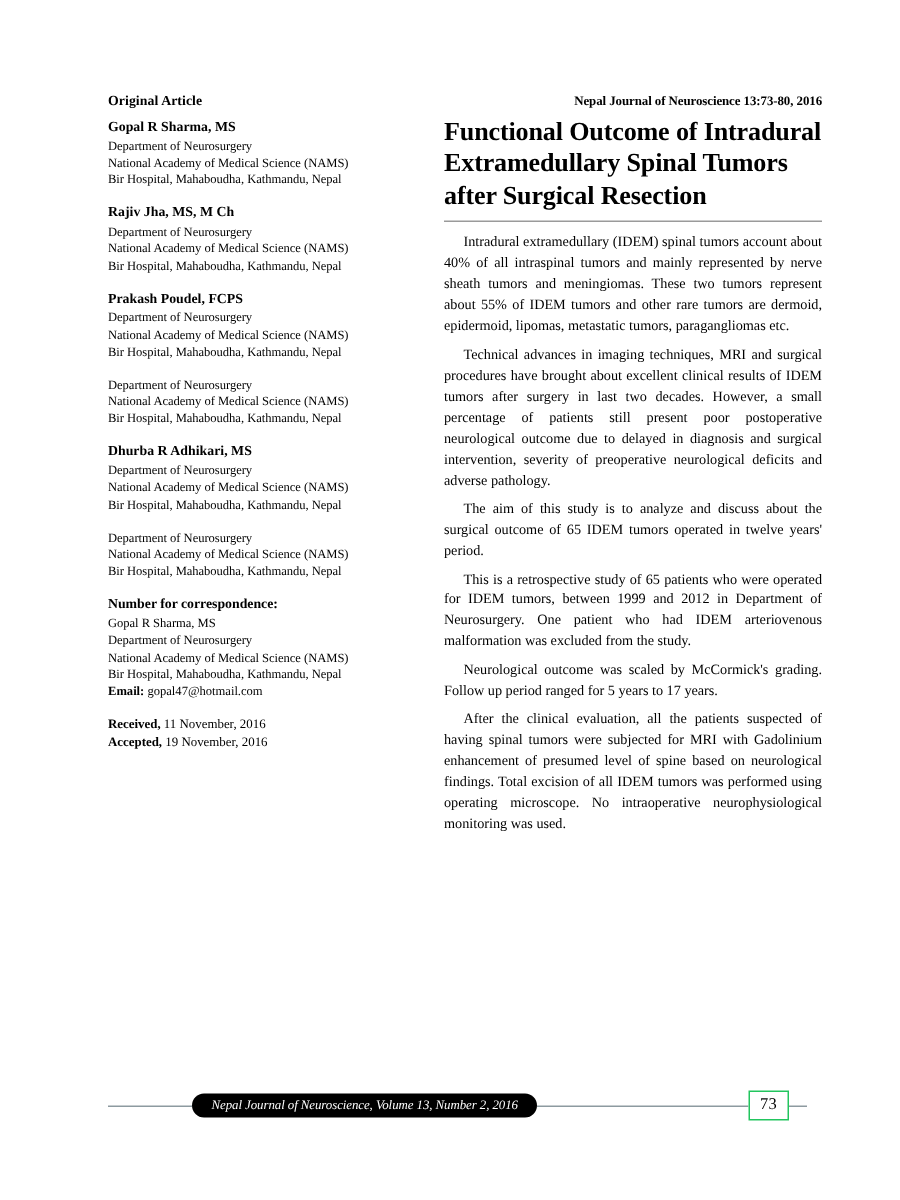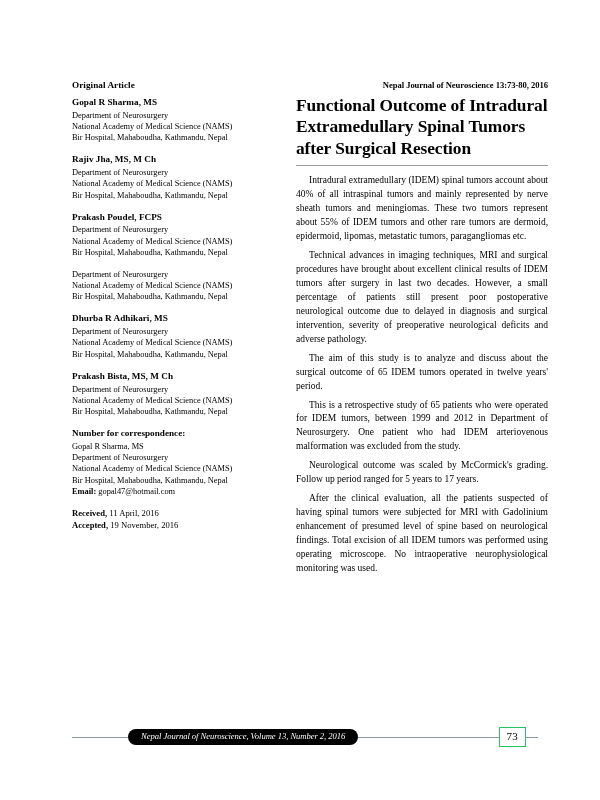"Original Article" .columns { margin-top: 18px -> none }
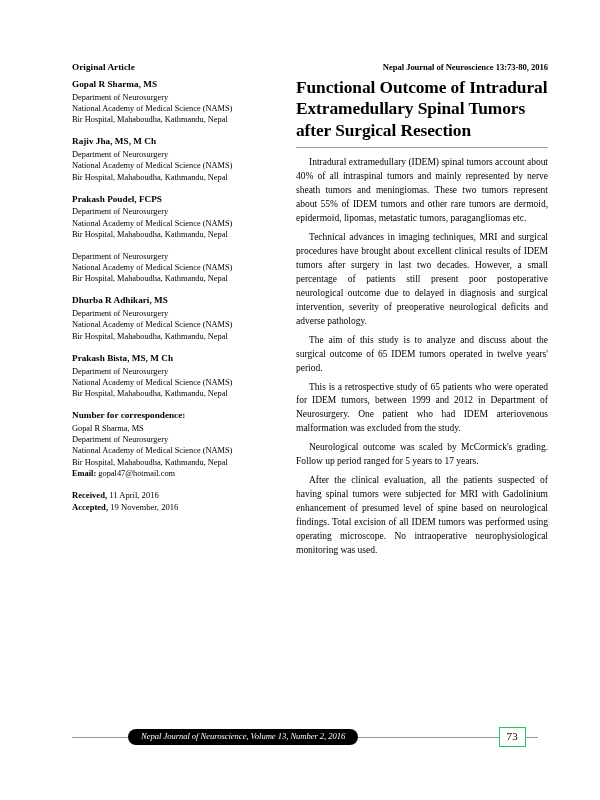"Prakash Bista, MS, M Ch" div.author-name { html: <div>Prakash Bista, MS, M Ch</div> -> none }
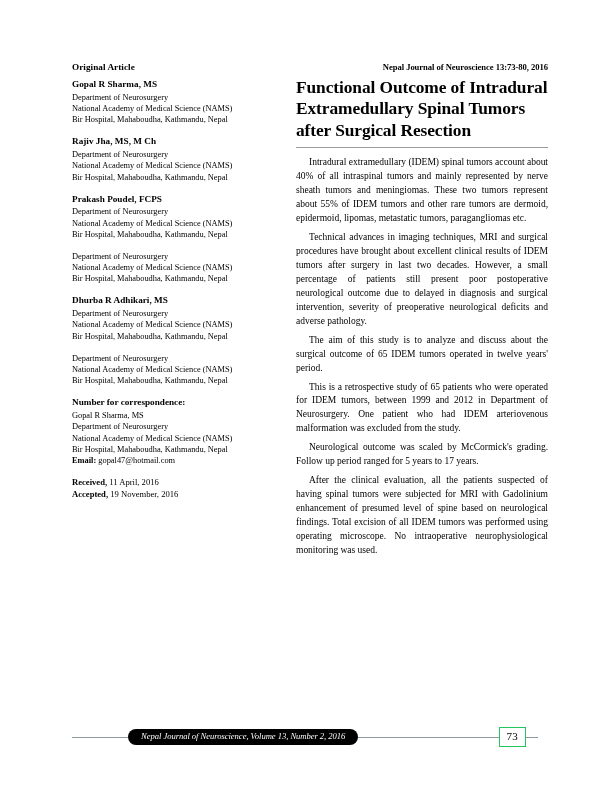"11 April, 2016" span { text: April -> November }
